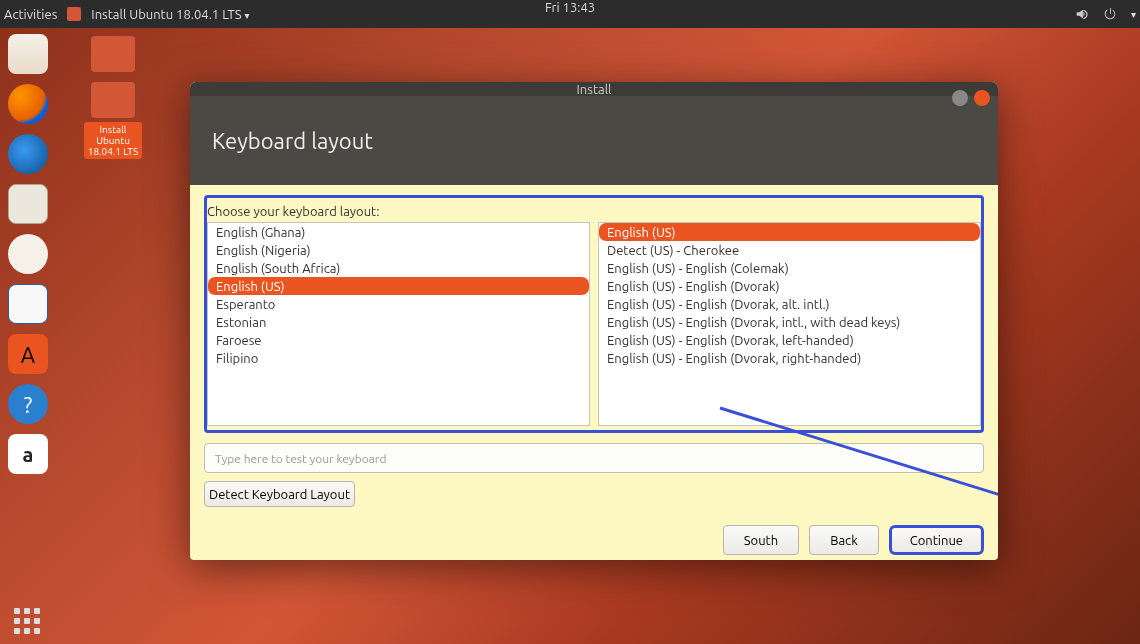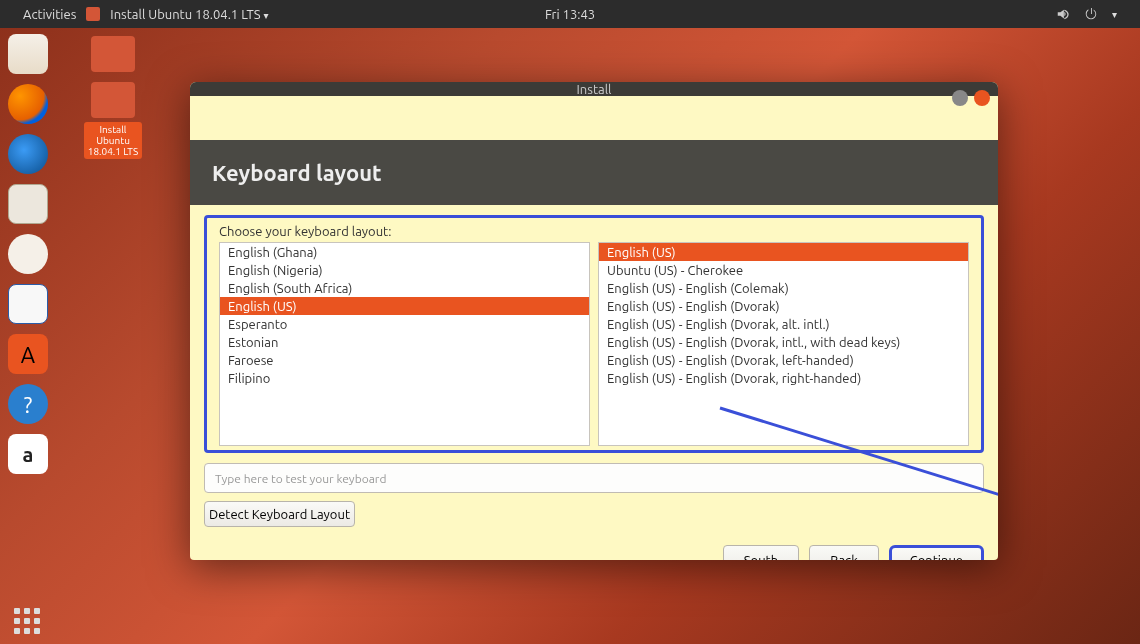"Activities" .topbar { align-items: center -> none; padding: 0 23px -> 0 4px }
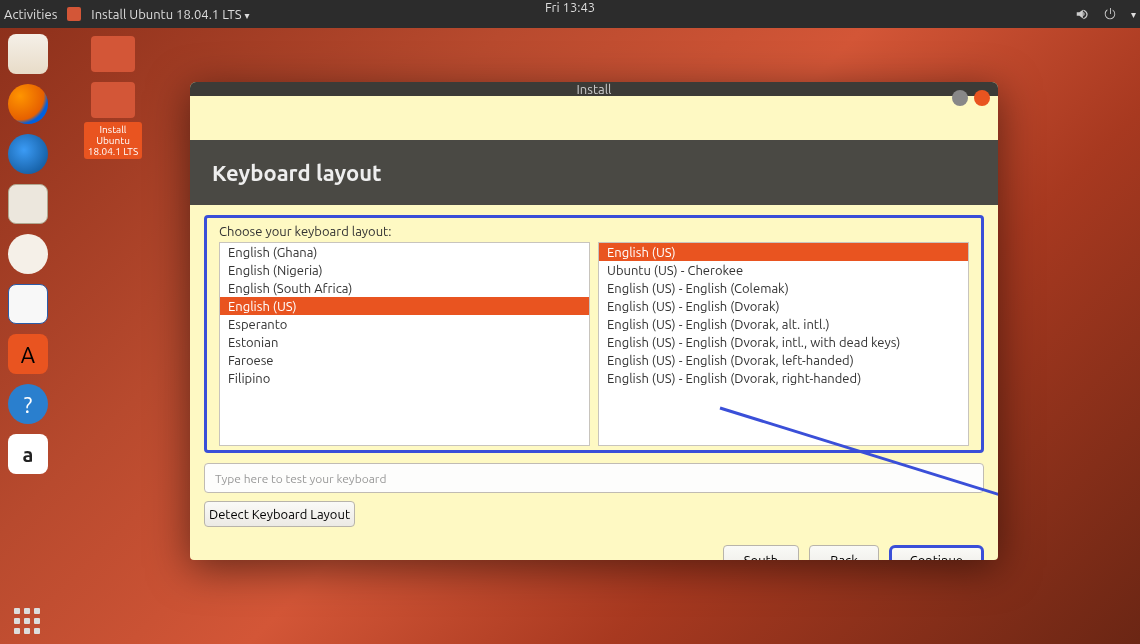"Keyboard layout" .win-heading { font-weight: 700 -> 400; margin-top: 44px -> none; padding: 20px 22px -> 32px 22px }
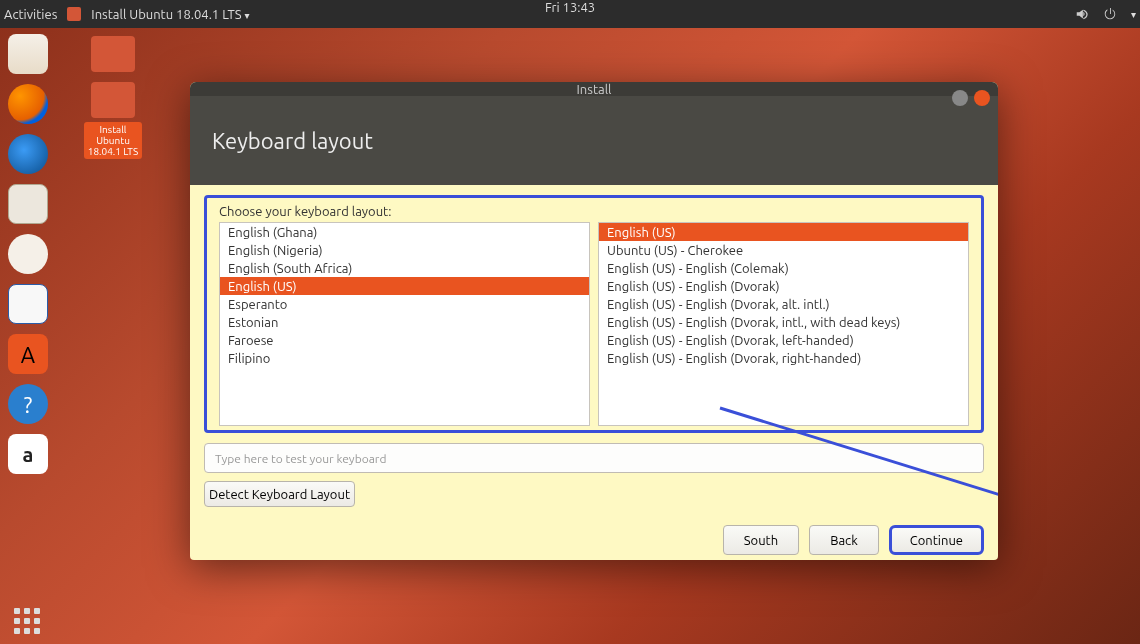"Choose your keyboard layout:" .highlight-frame { padding: 6px 12px 4px -> 6px 0 4px }
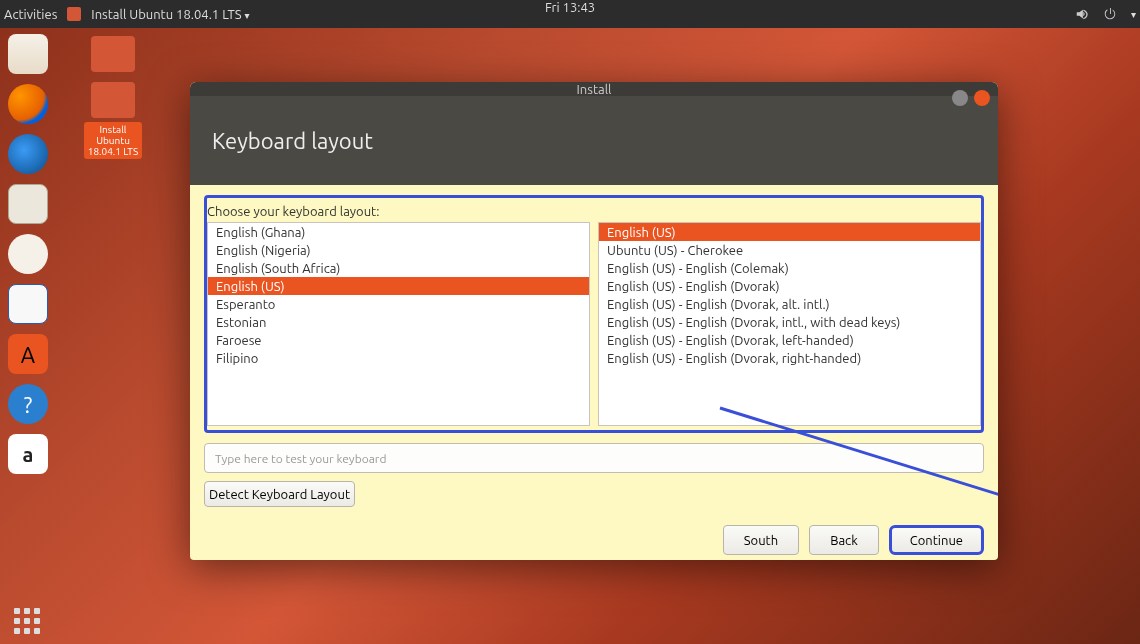"English (US)" .li.selected { border-radius: none -> 7px }
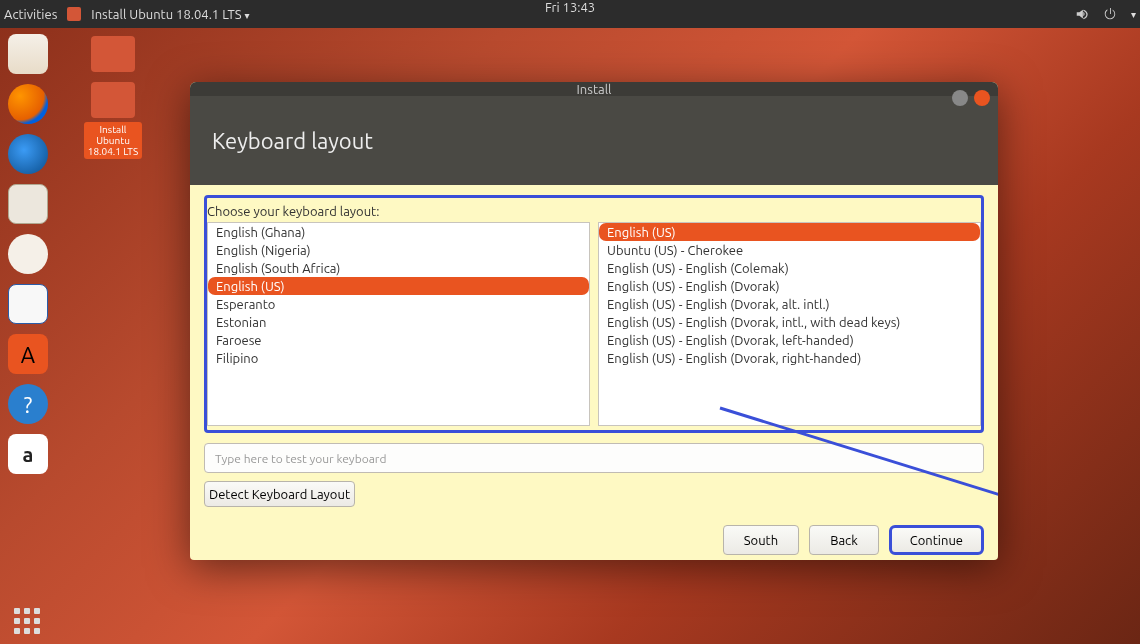"Ubuntu (US) - Cherokee" div.li { text: Ubuntu -> Detect }
